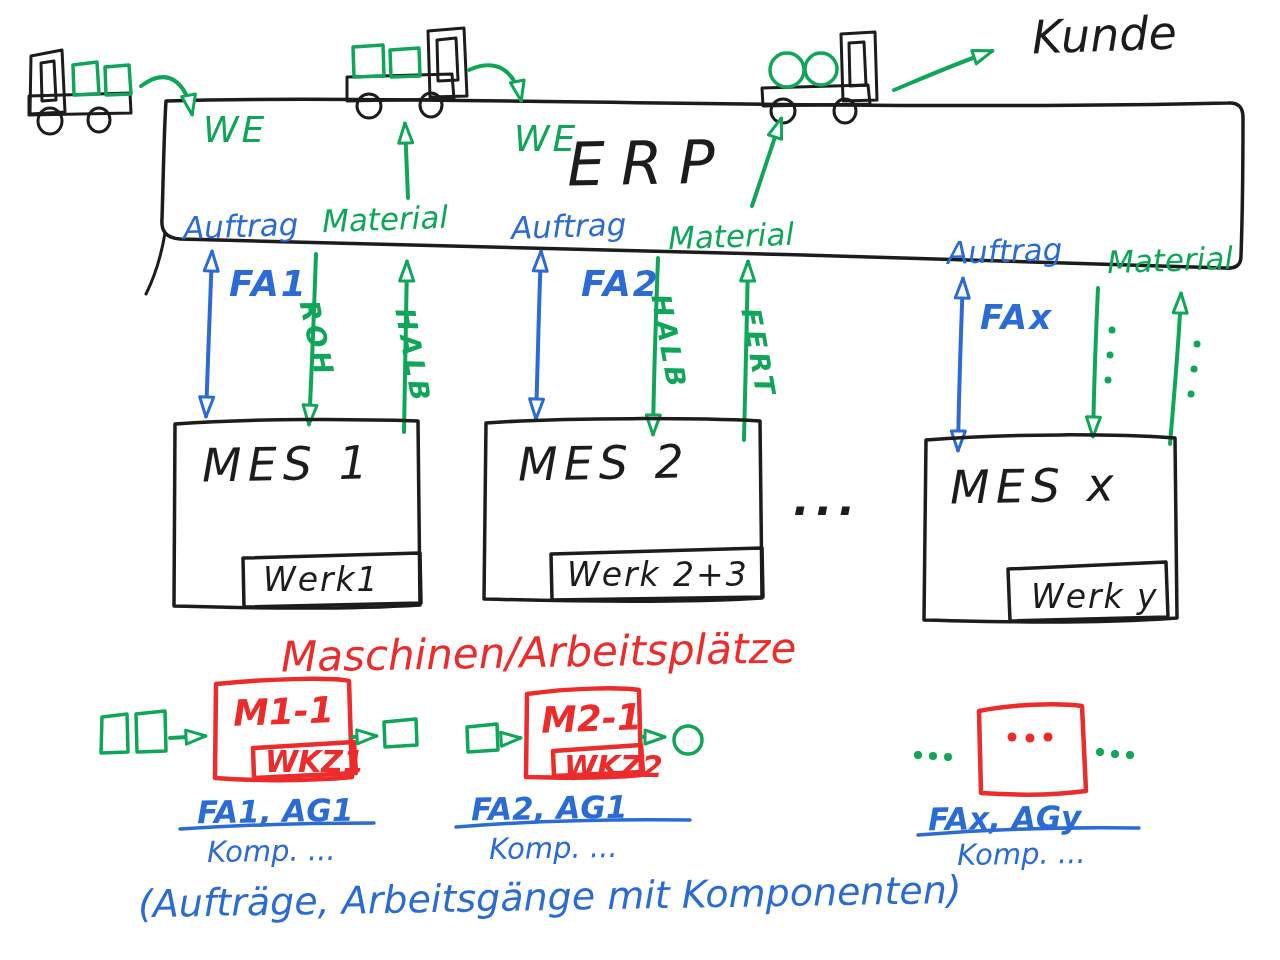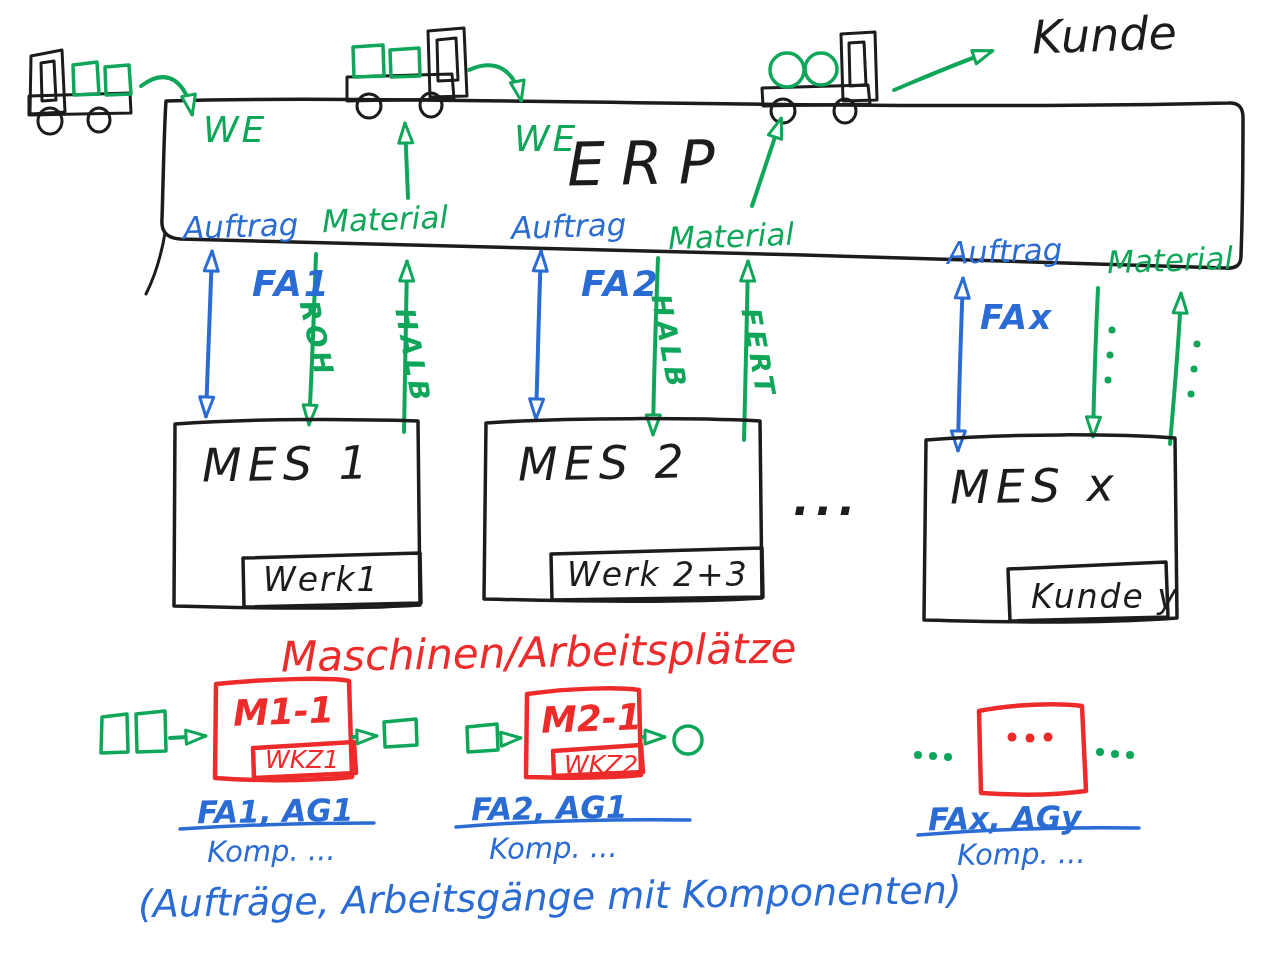"FA1" div.lbl { margin-left: 23px -> none }
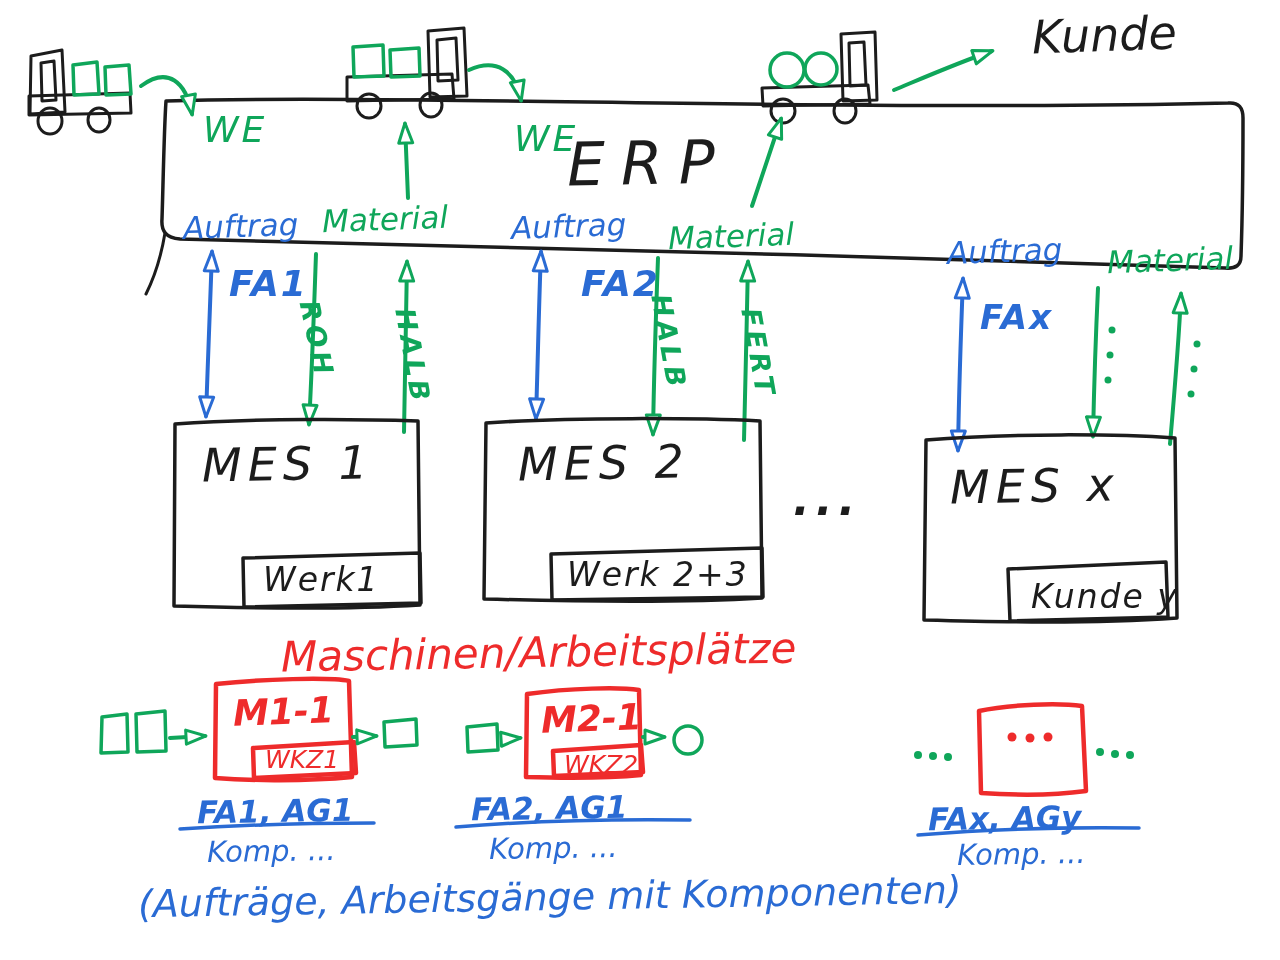"Kunde y" div.lbl { text: Kunde -> Werk }
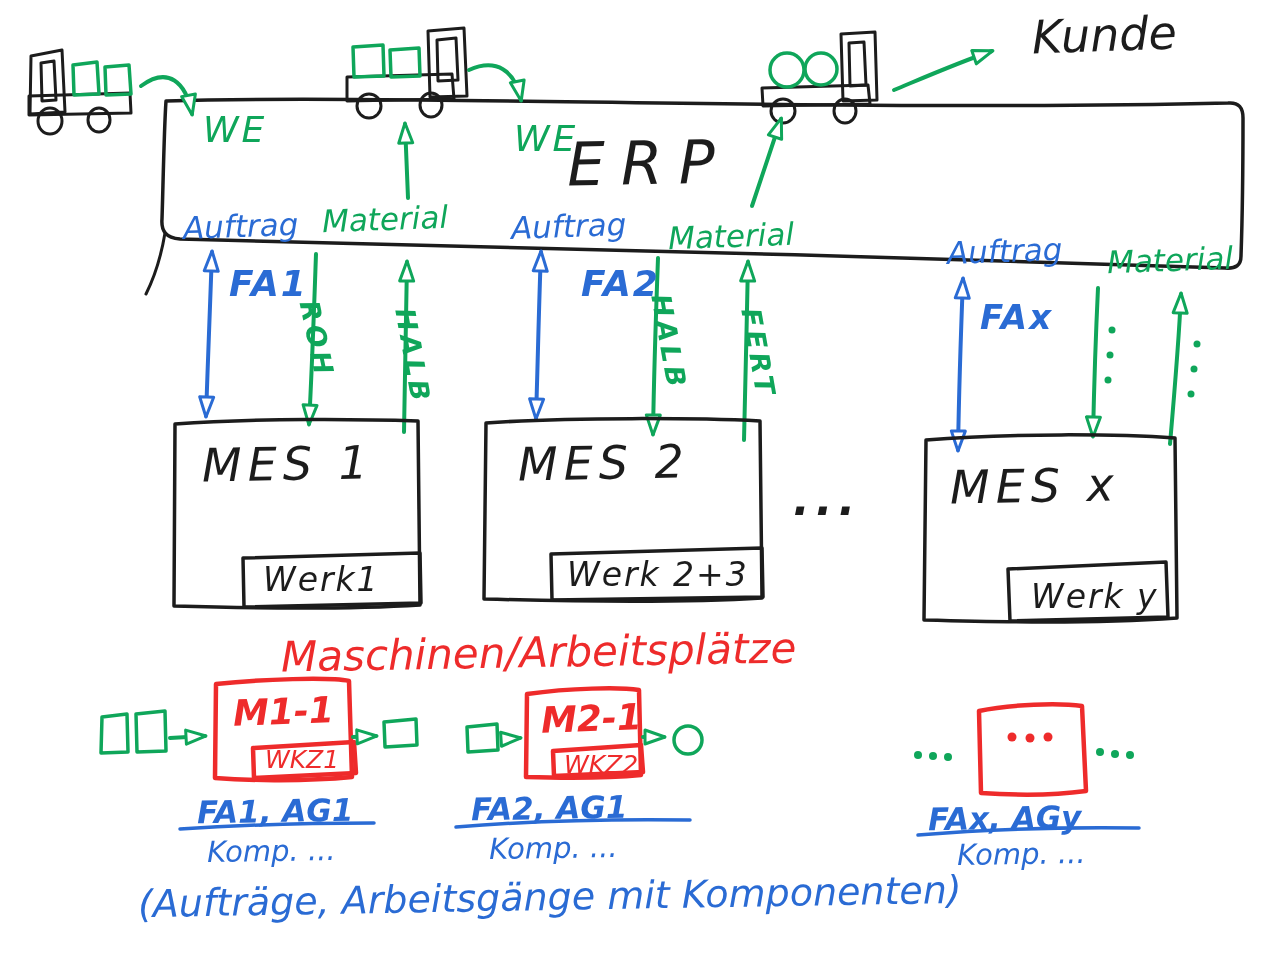"WKZ1" .wkz { font-size: 25px -> 30px; font-weight: normal -> bold }
